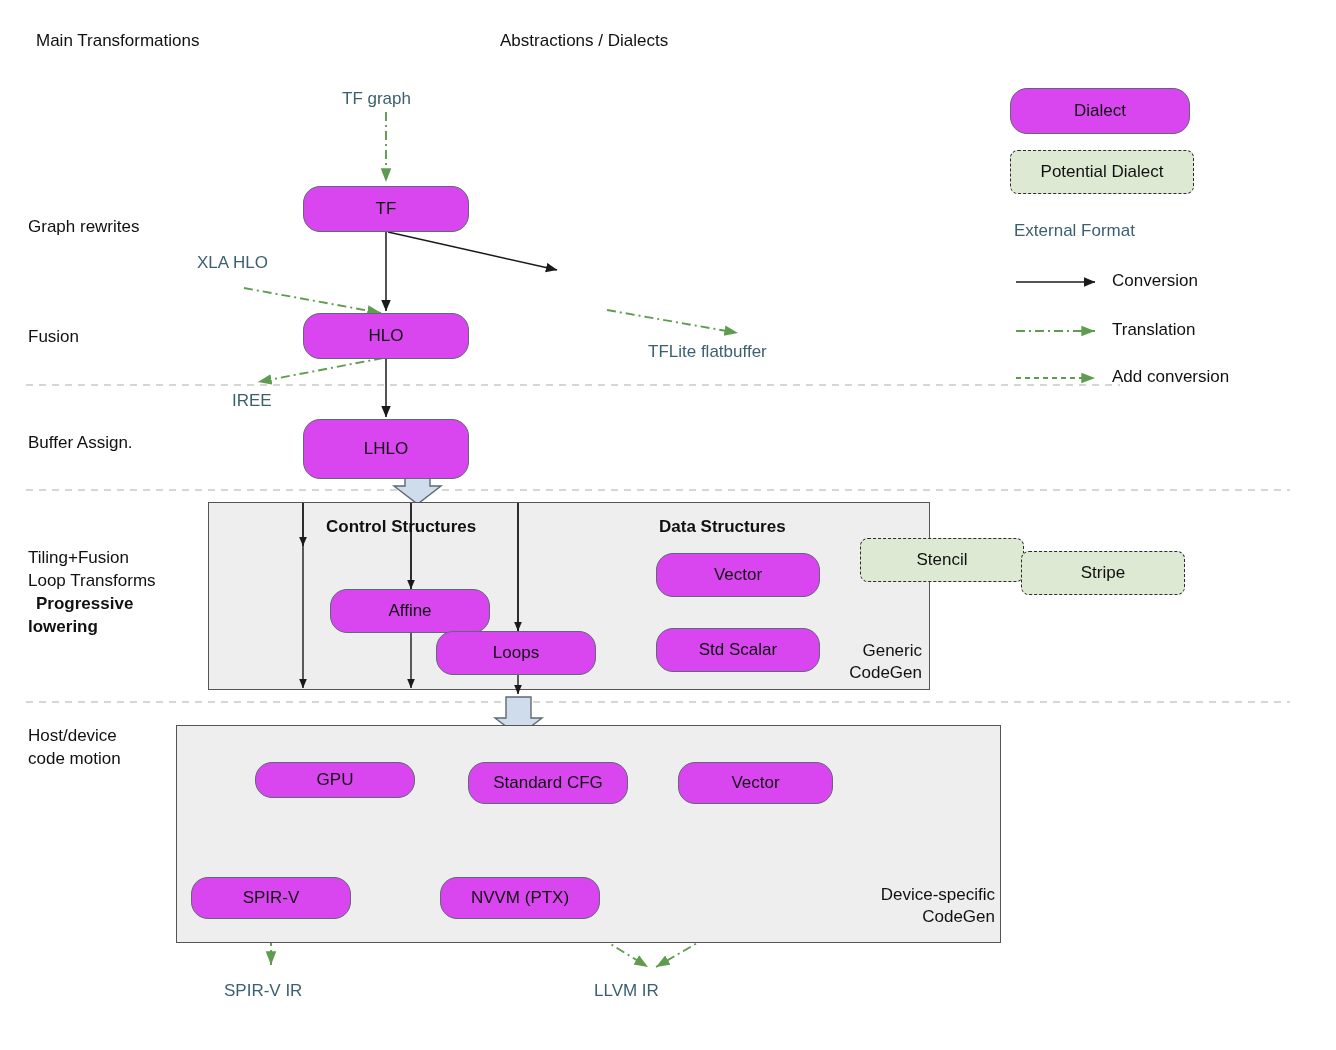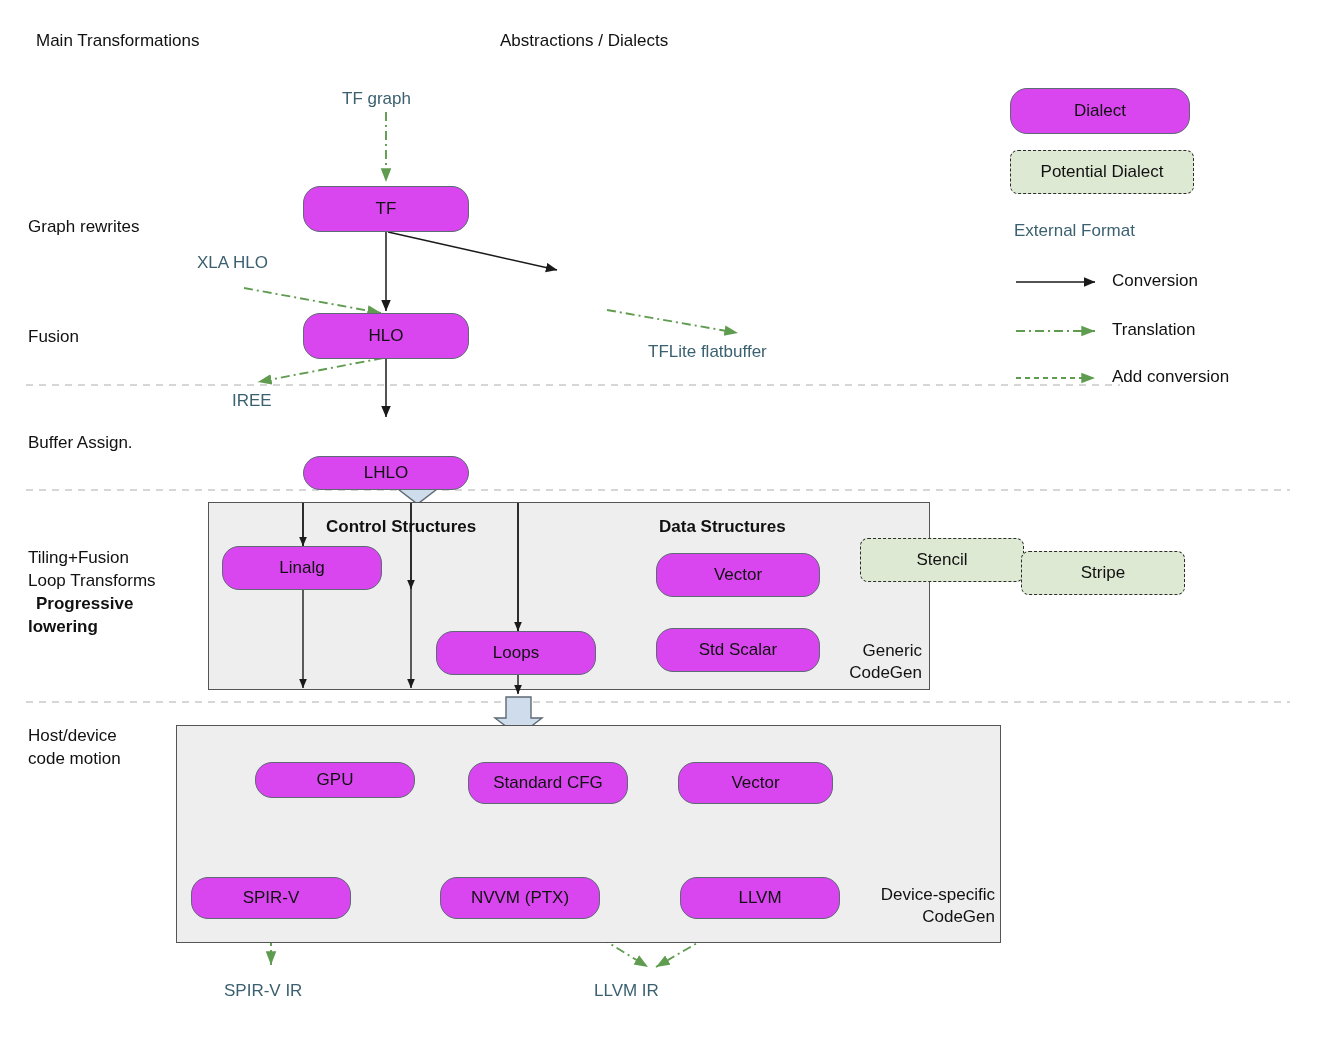"LHLO" div.node { height: 34px -> 60px; margin-top: 37px -> none }
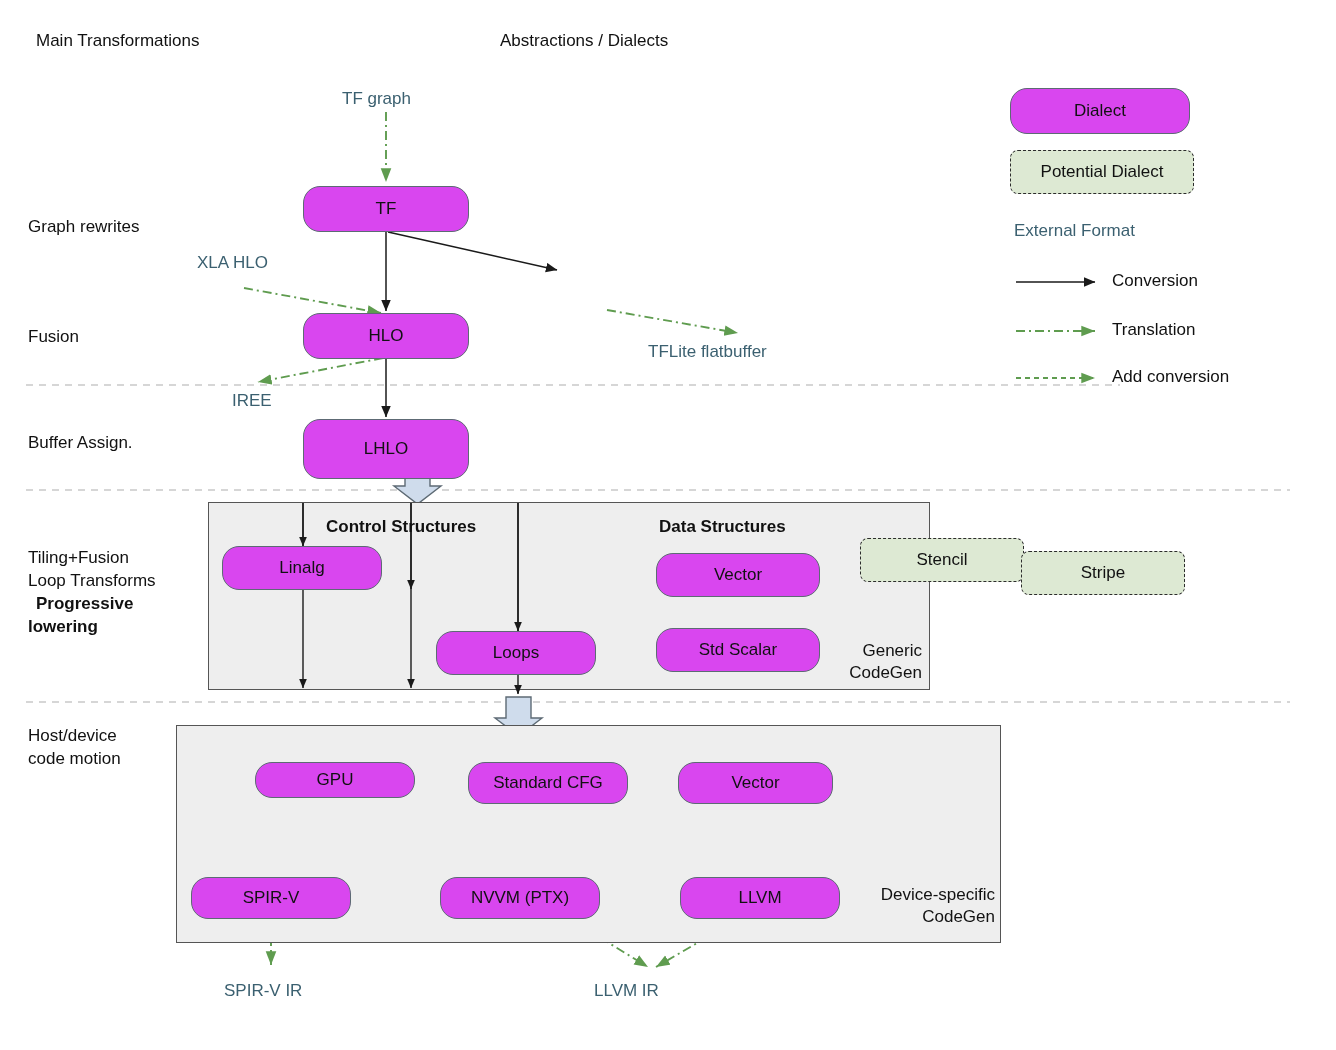"Linalg" div.node { html: <div>Linalg</div> -> none }
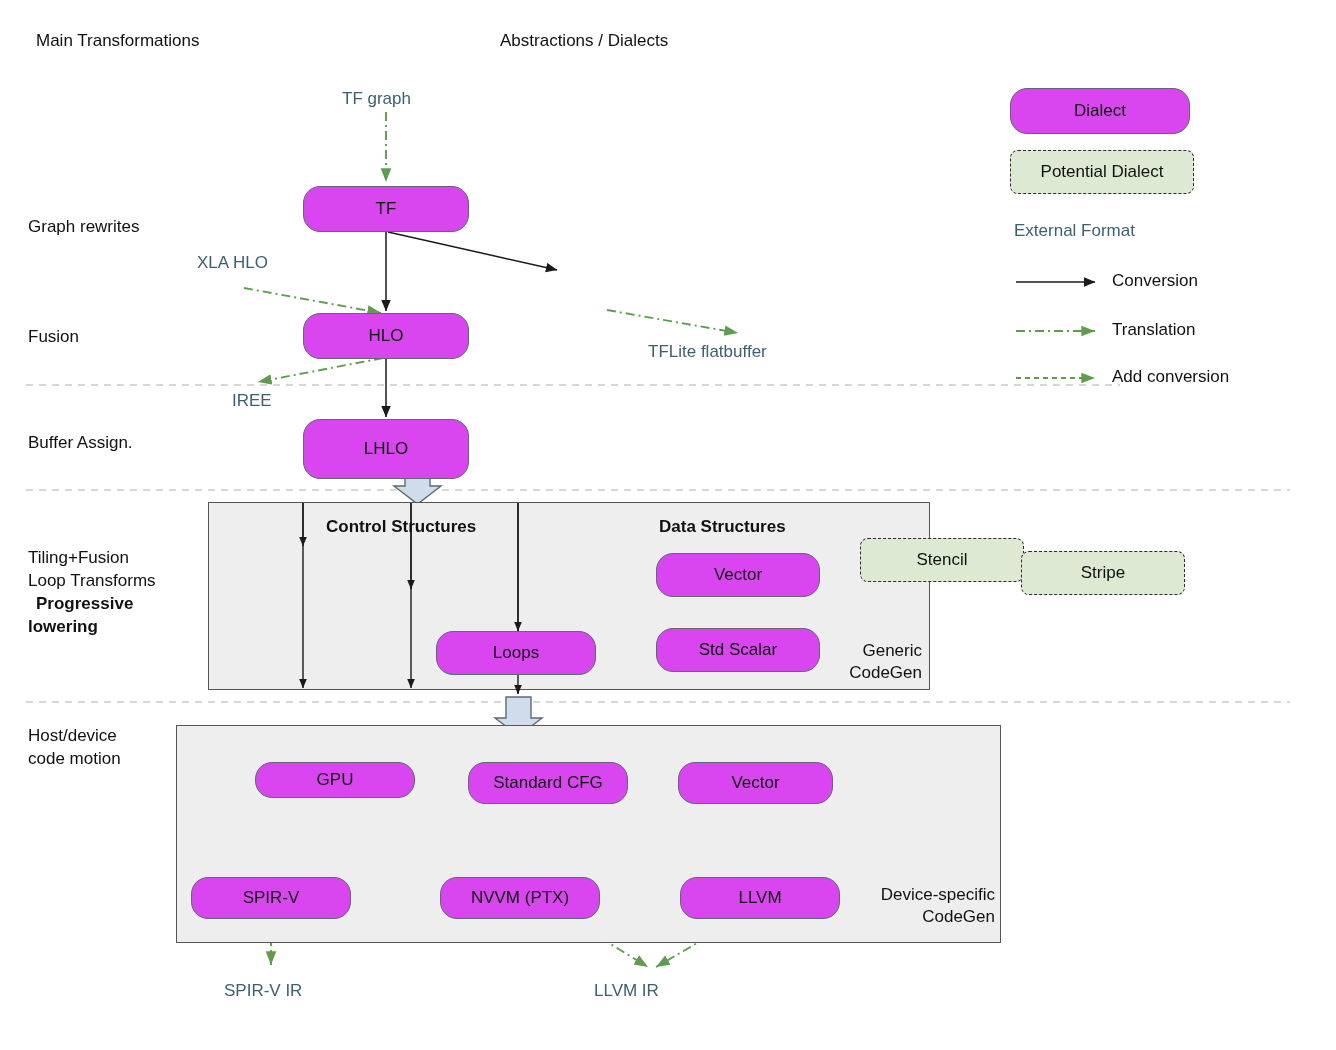"Affine" div.node { html: none -> <div>Affine</div> }
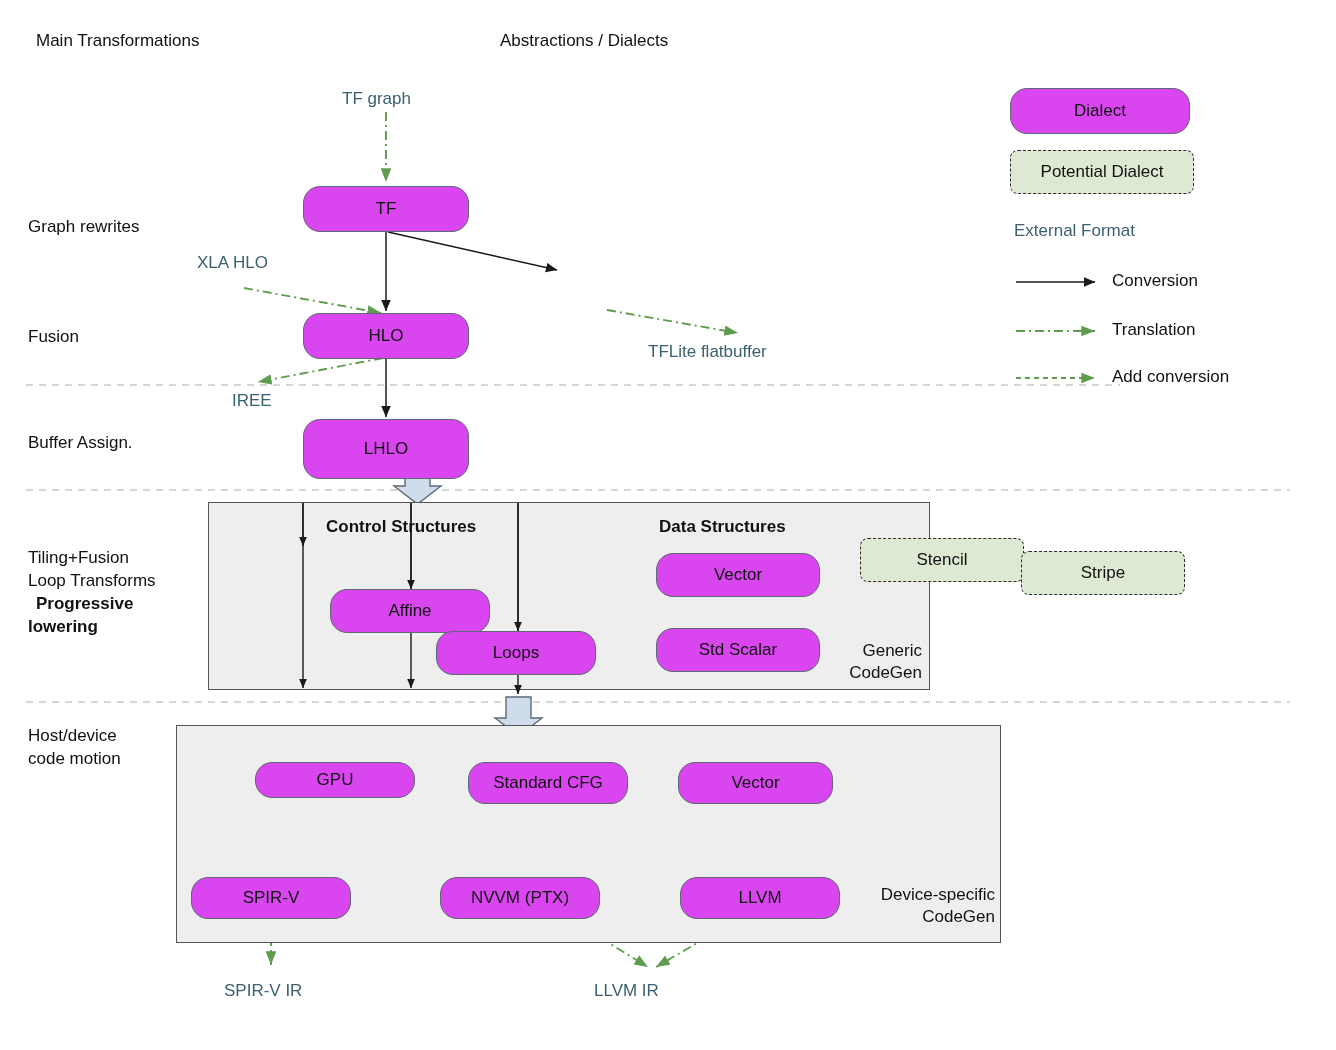"LLVM" div.node { html: <div>LLVM</div> -> none }
